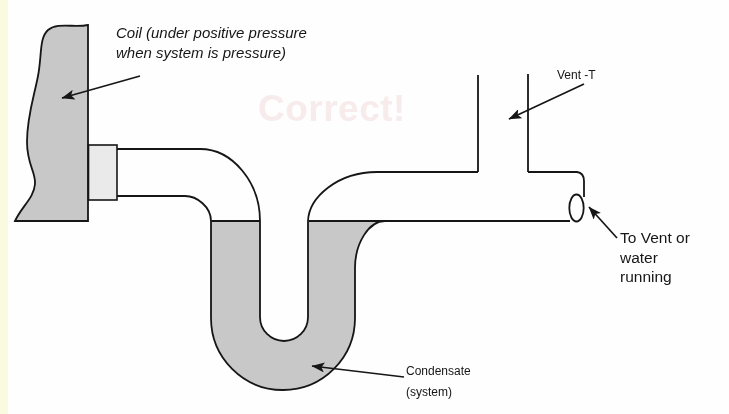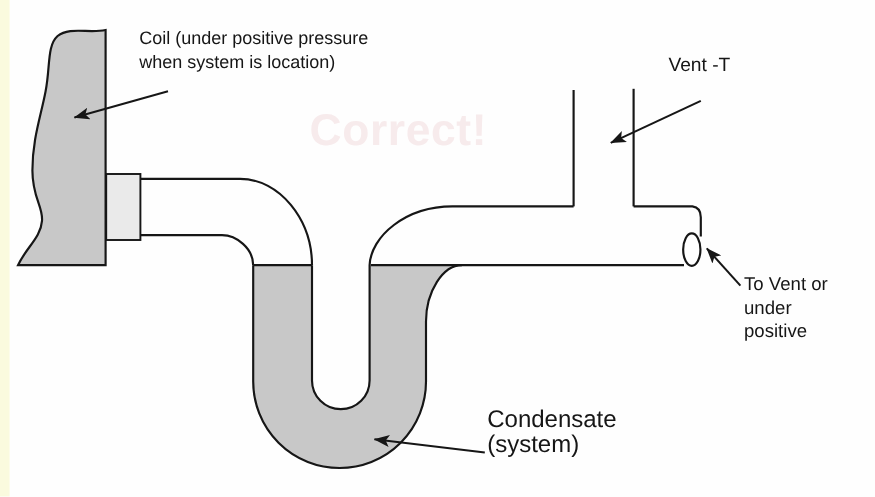"Coil (under positive pressure" .lbl-coil { font-style: none -> italic }
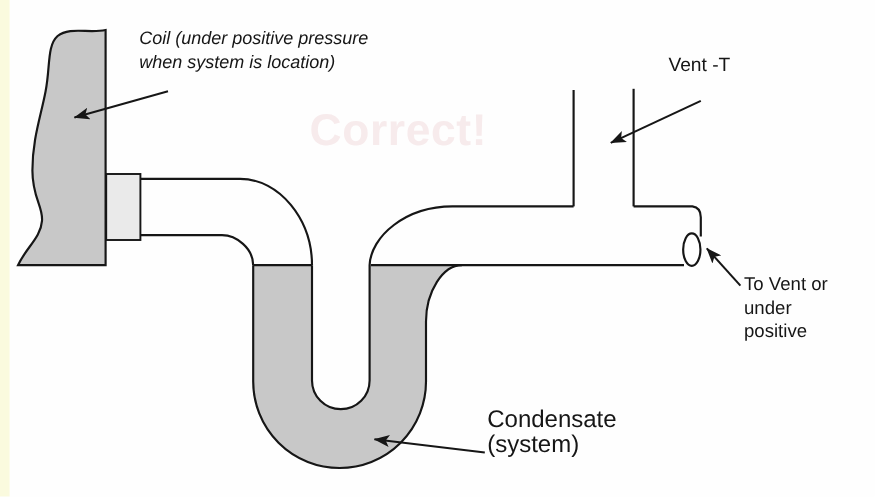"when system is location)" div { text: location -> pressure }
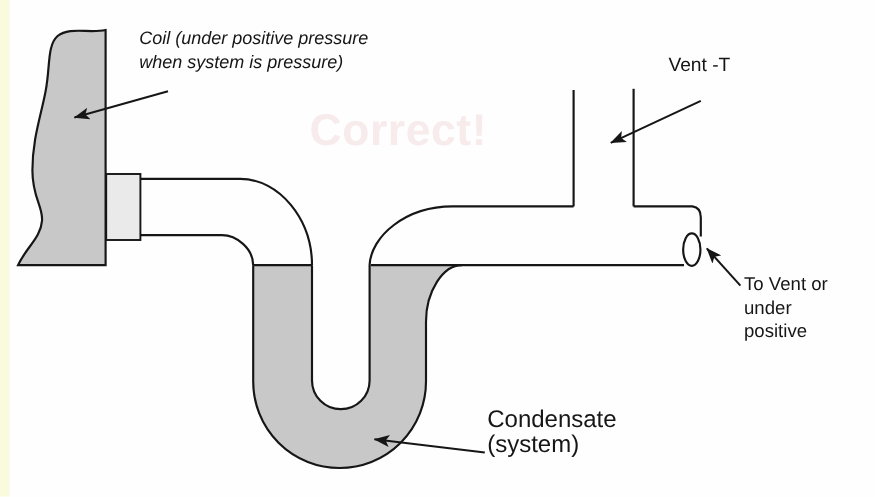"Vent -T" .lbl-vent { font-size: 16px -> 12px; top: 46px -> 68px }
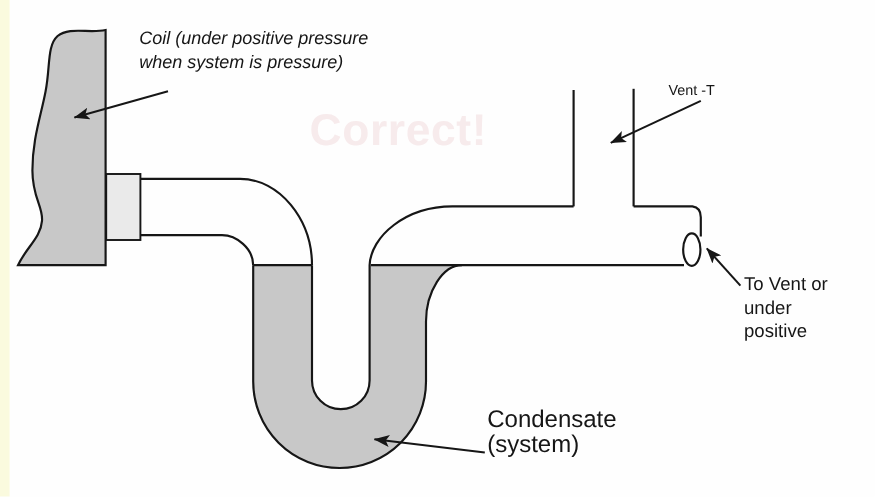"under" div { text: under -> water }
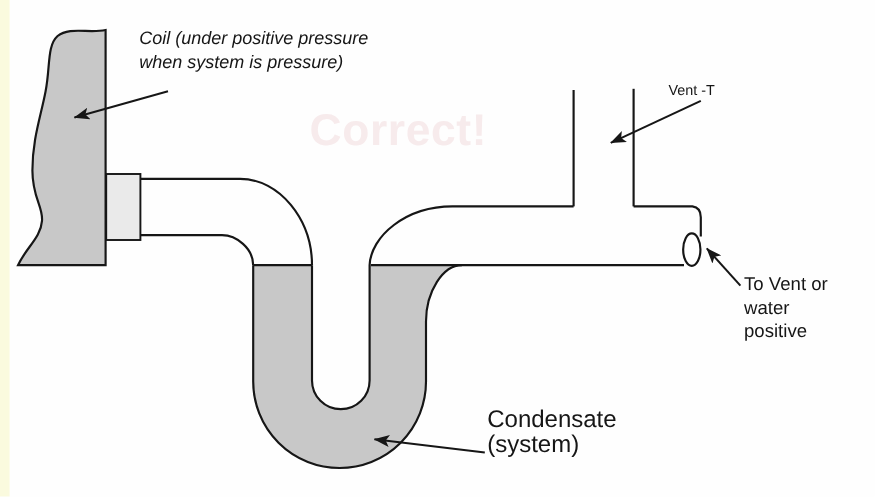"positive" div { text: positive -> running }
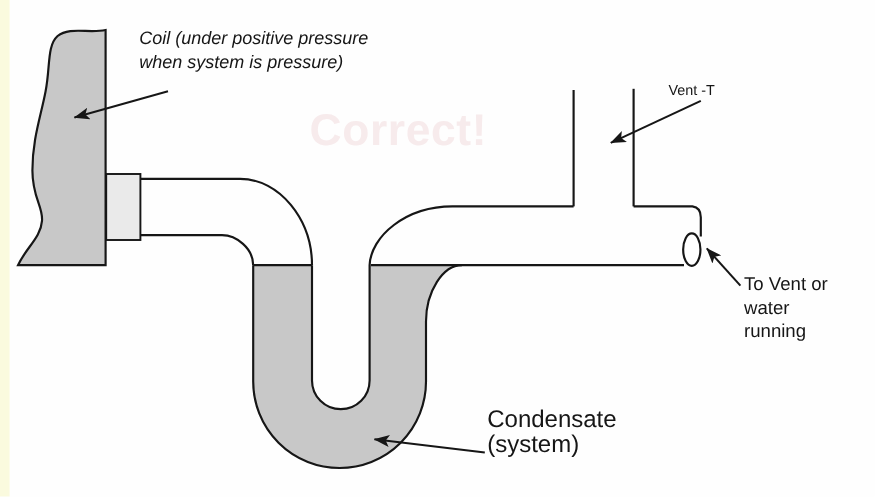"Condensate" .lbl-cond { font-size: 20px -> 12px; top: 340px -> 361px }
